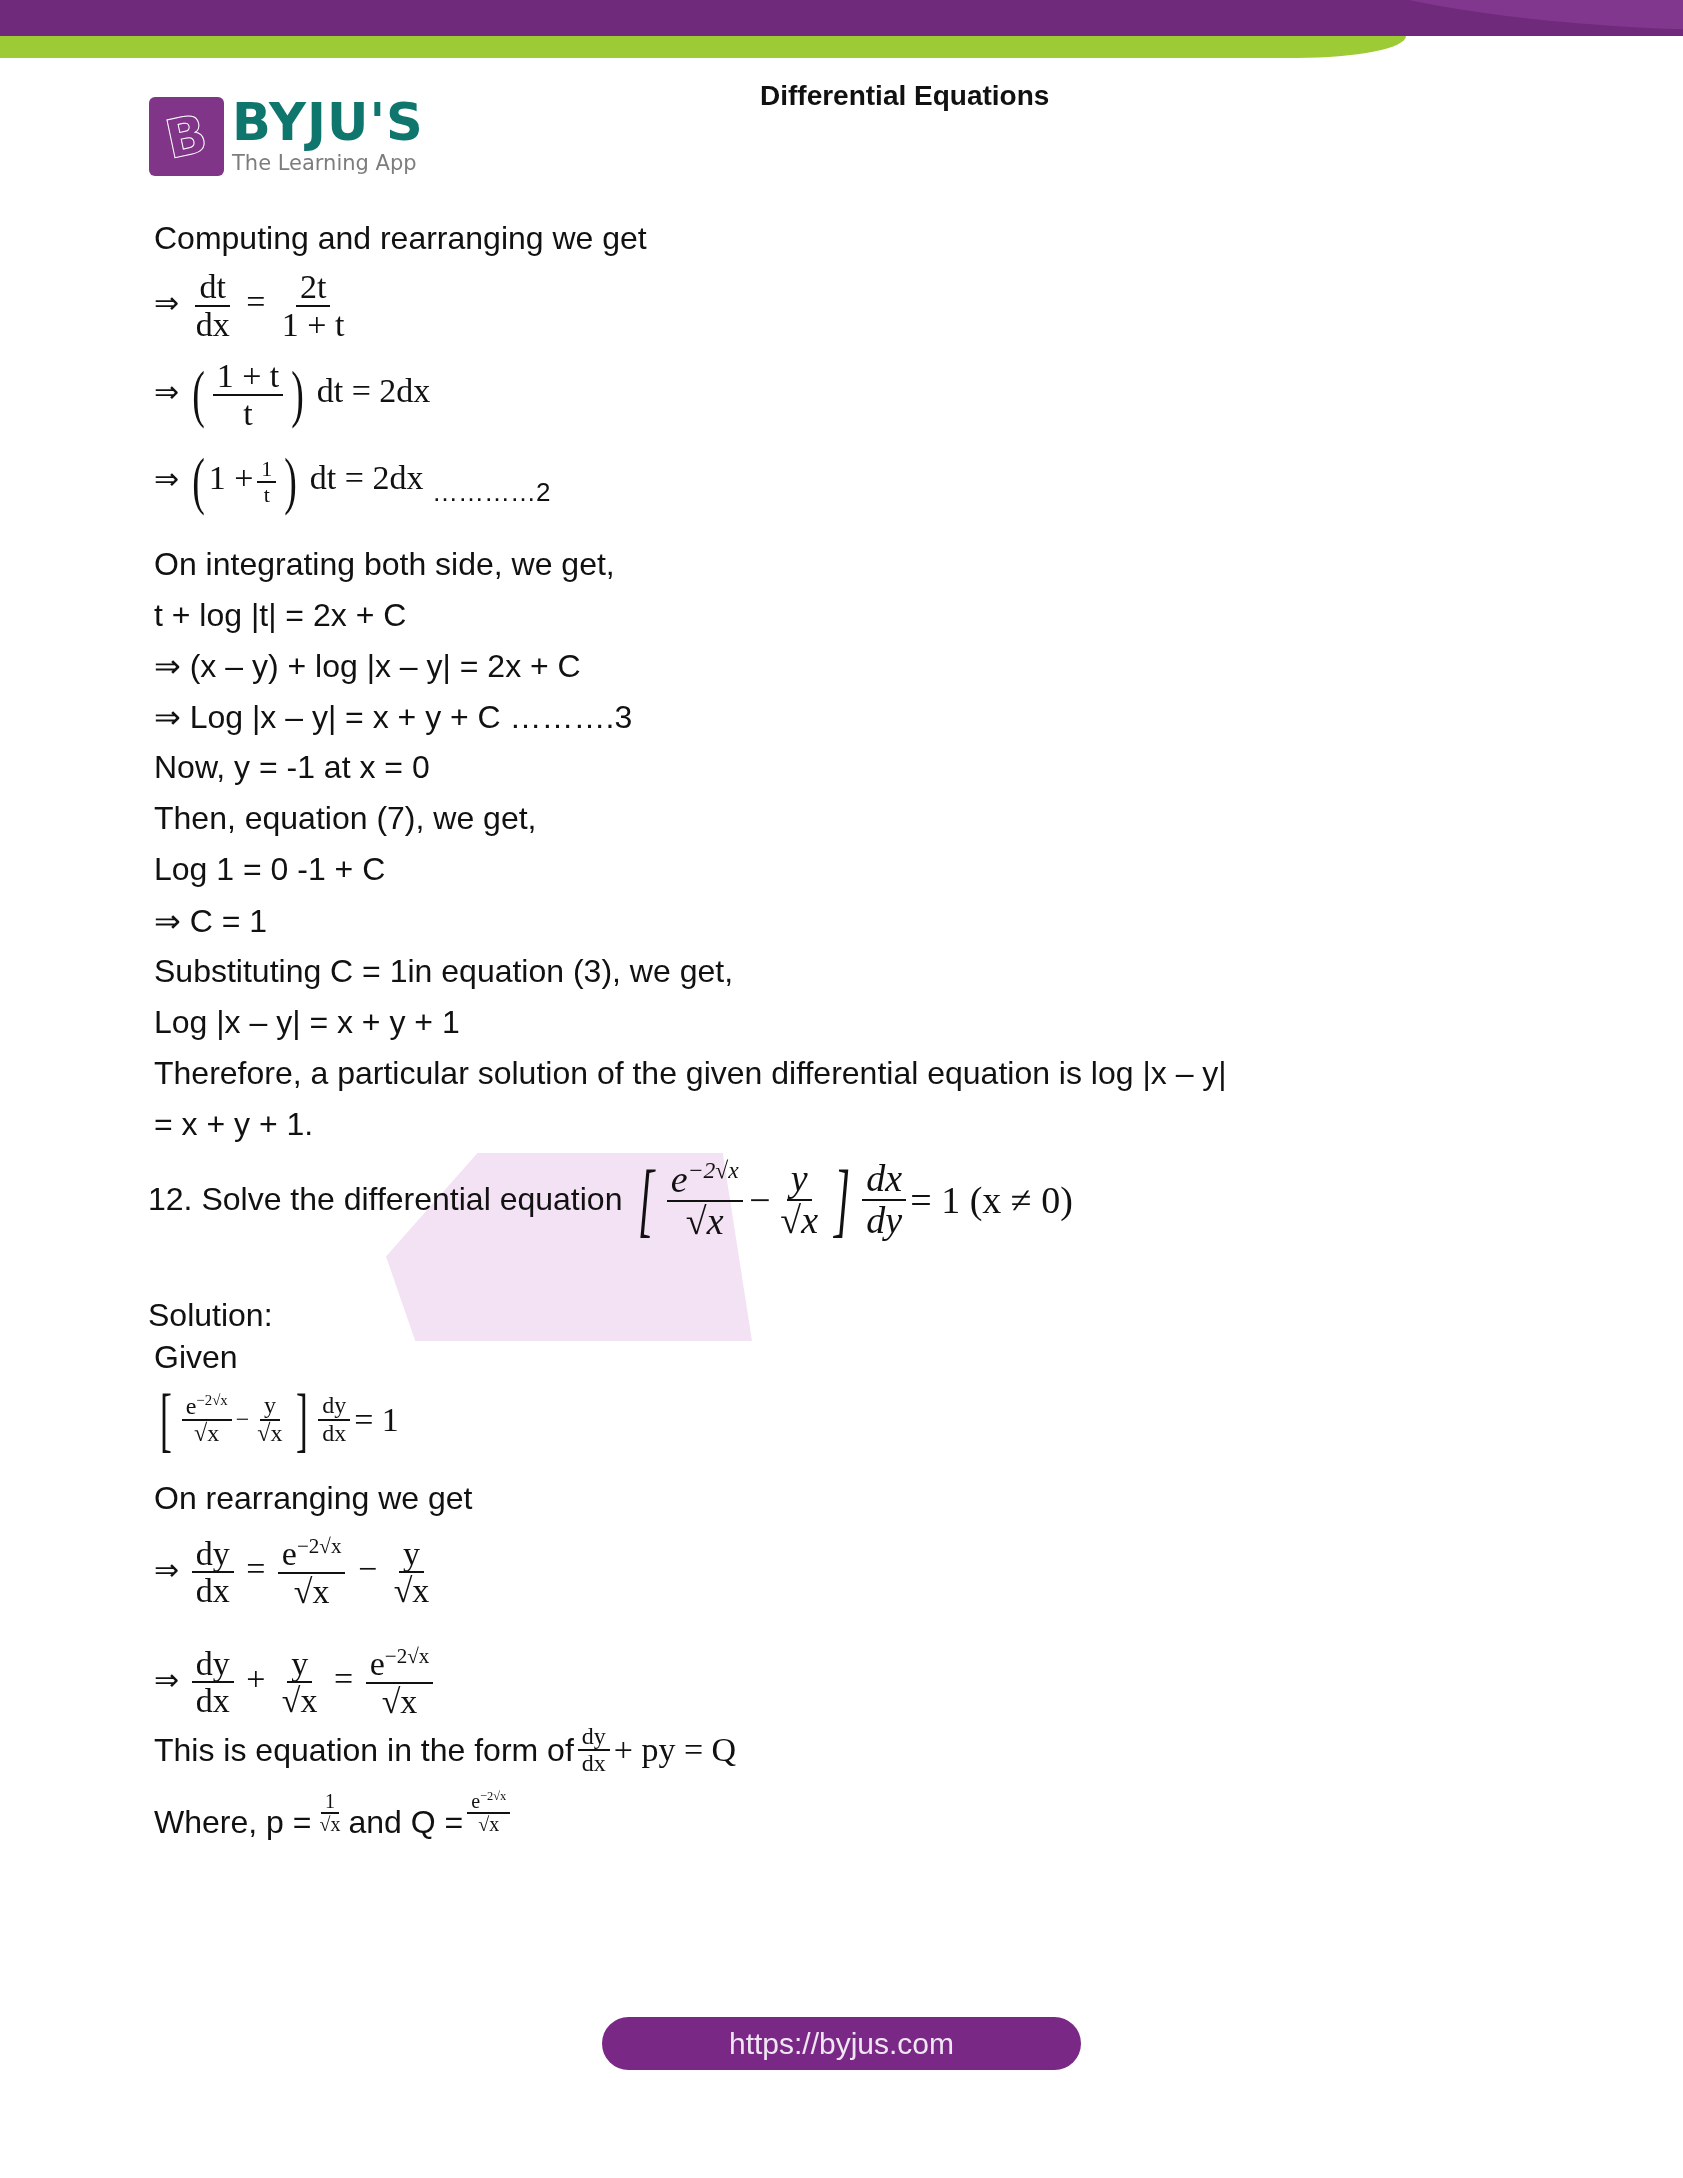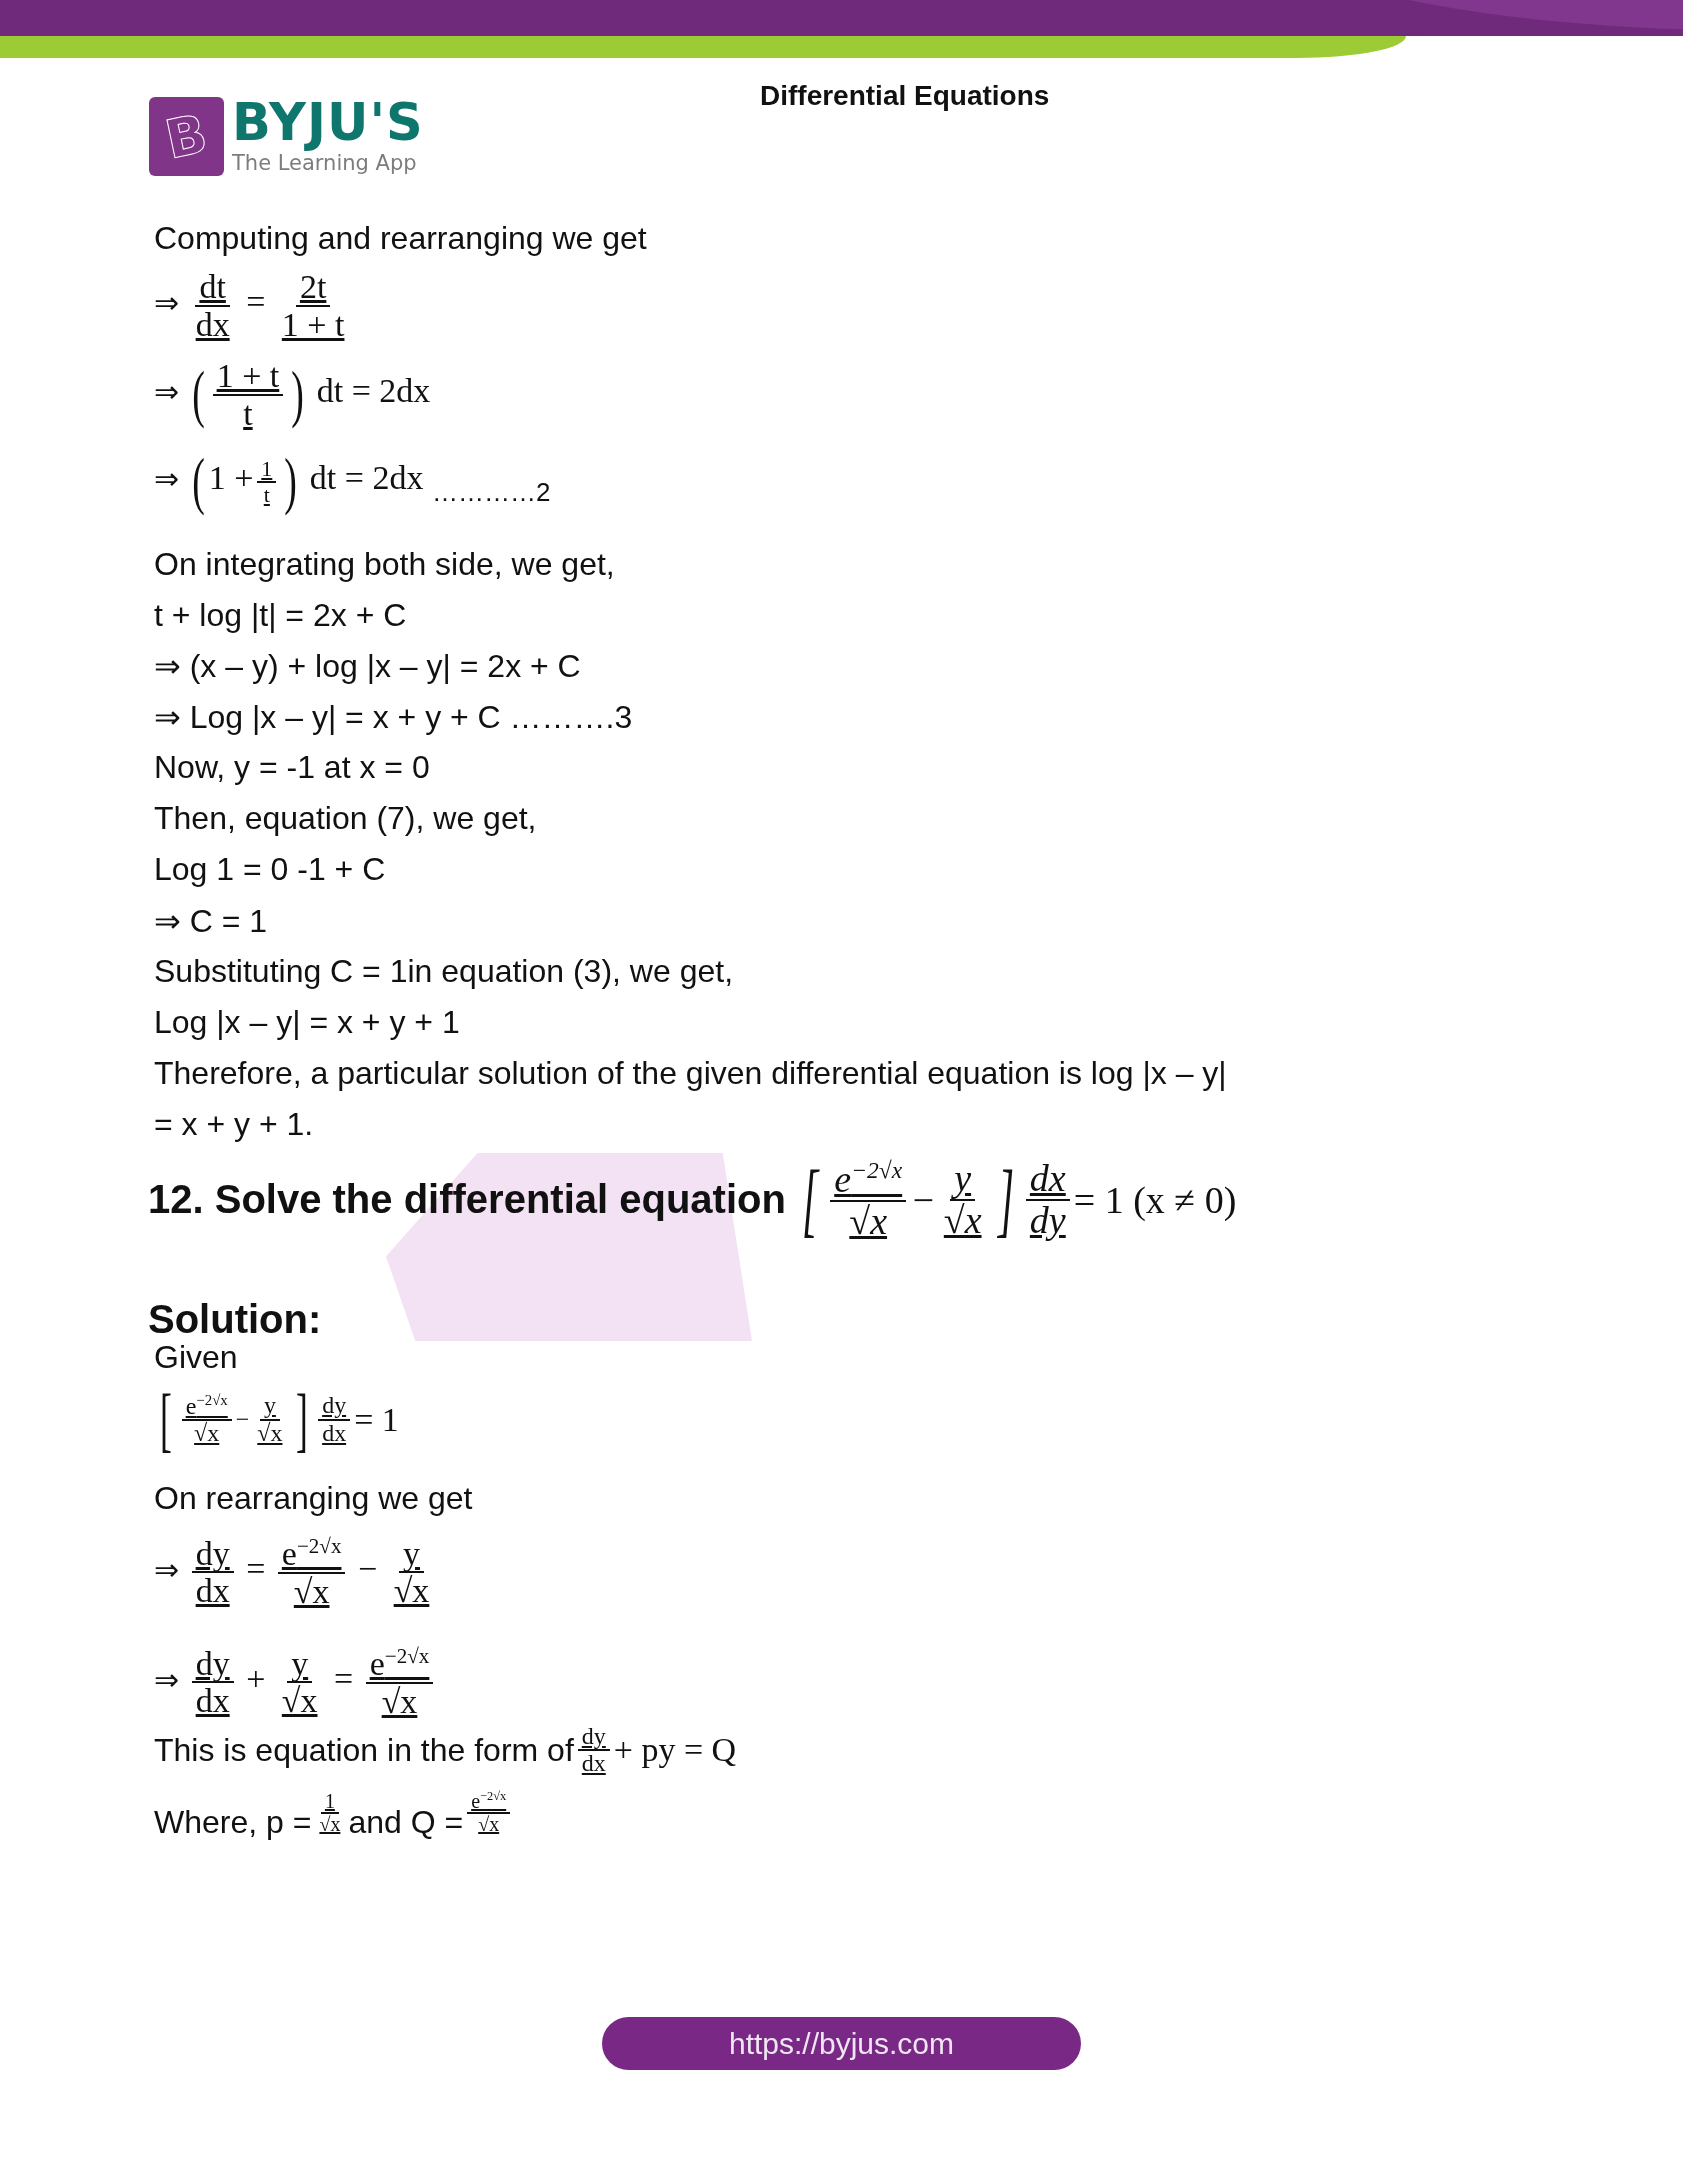"dt" .frac { text-decoration: underline -> none }
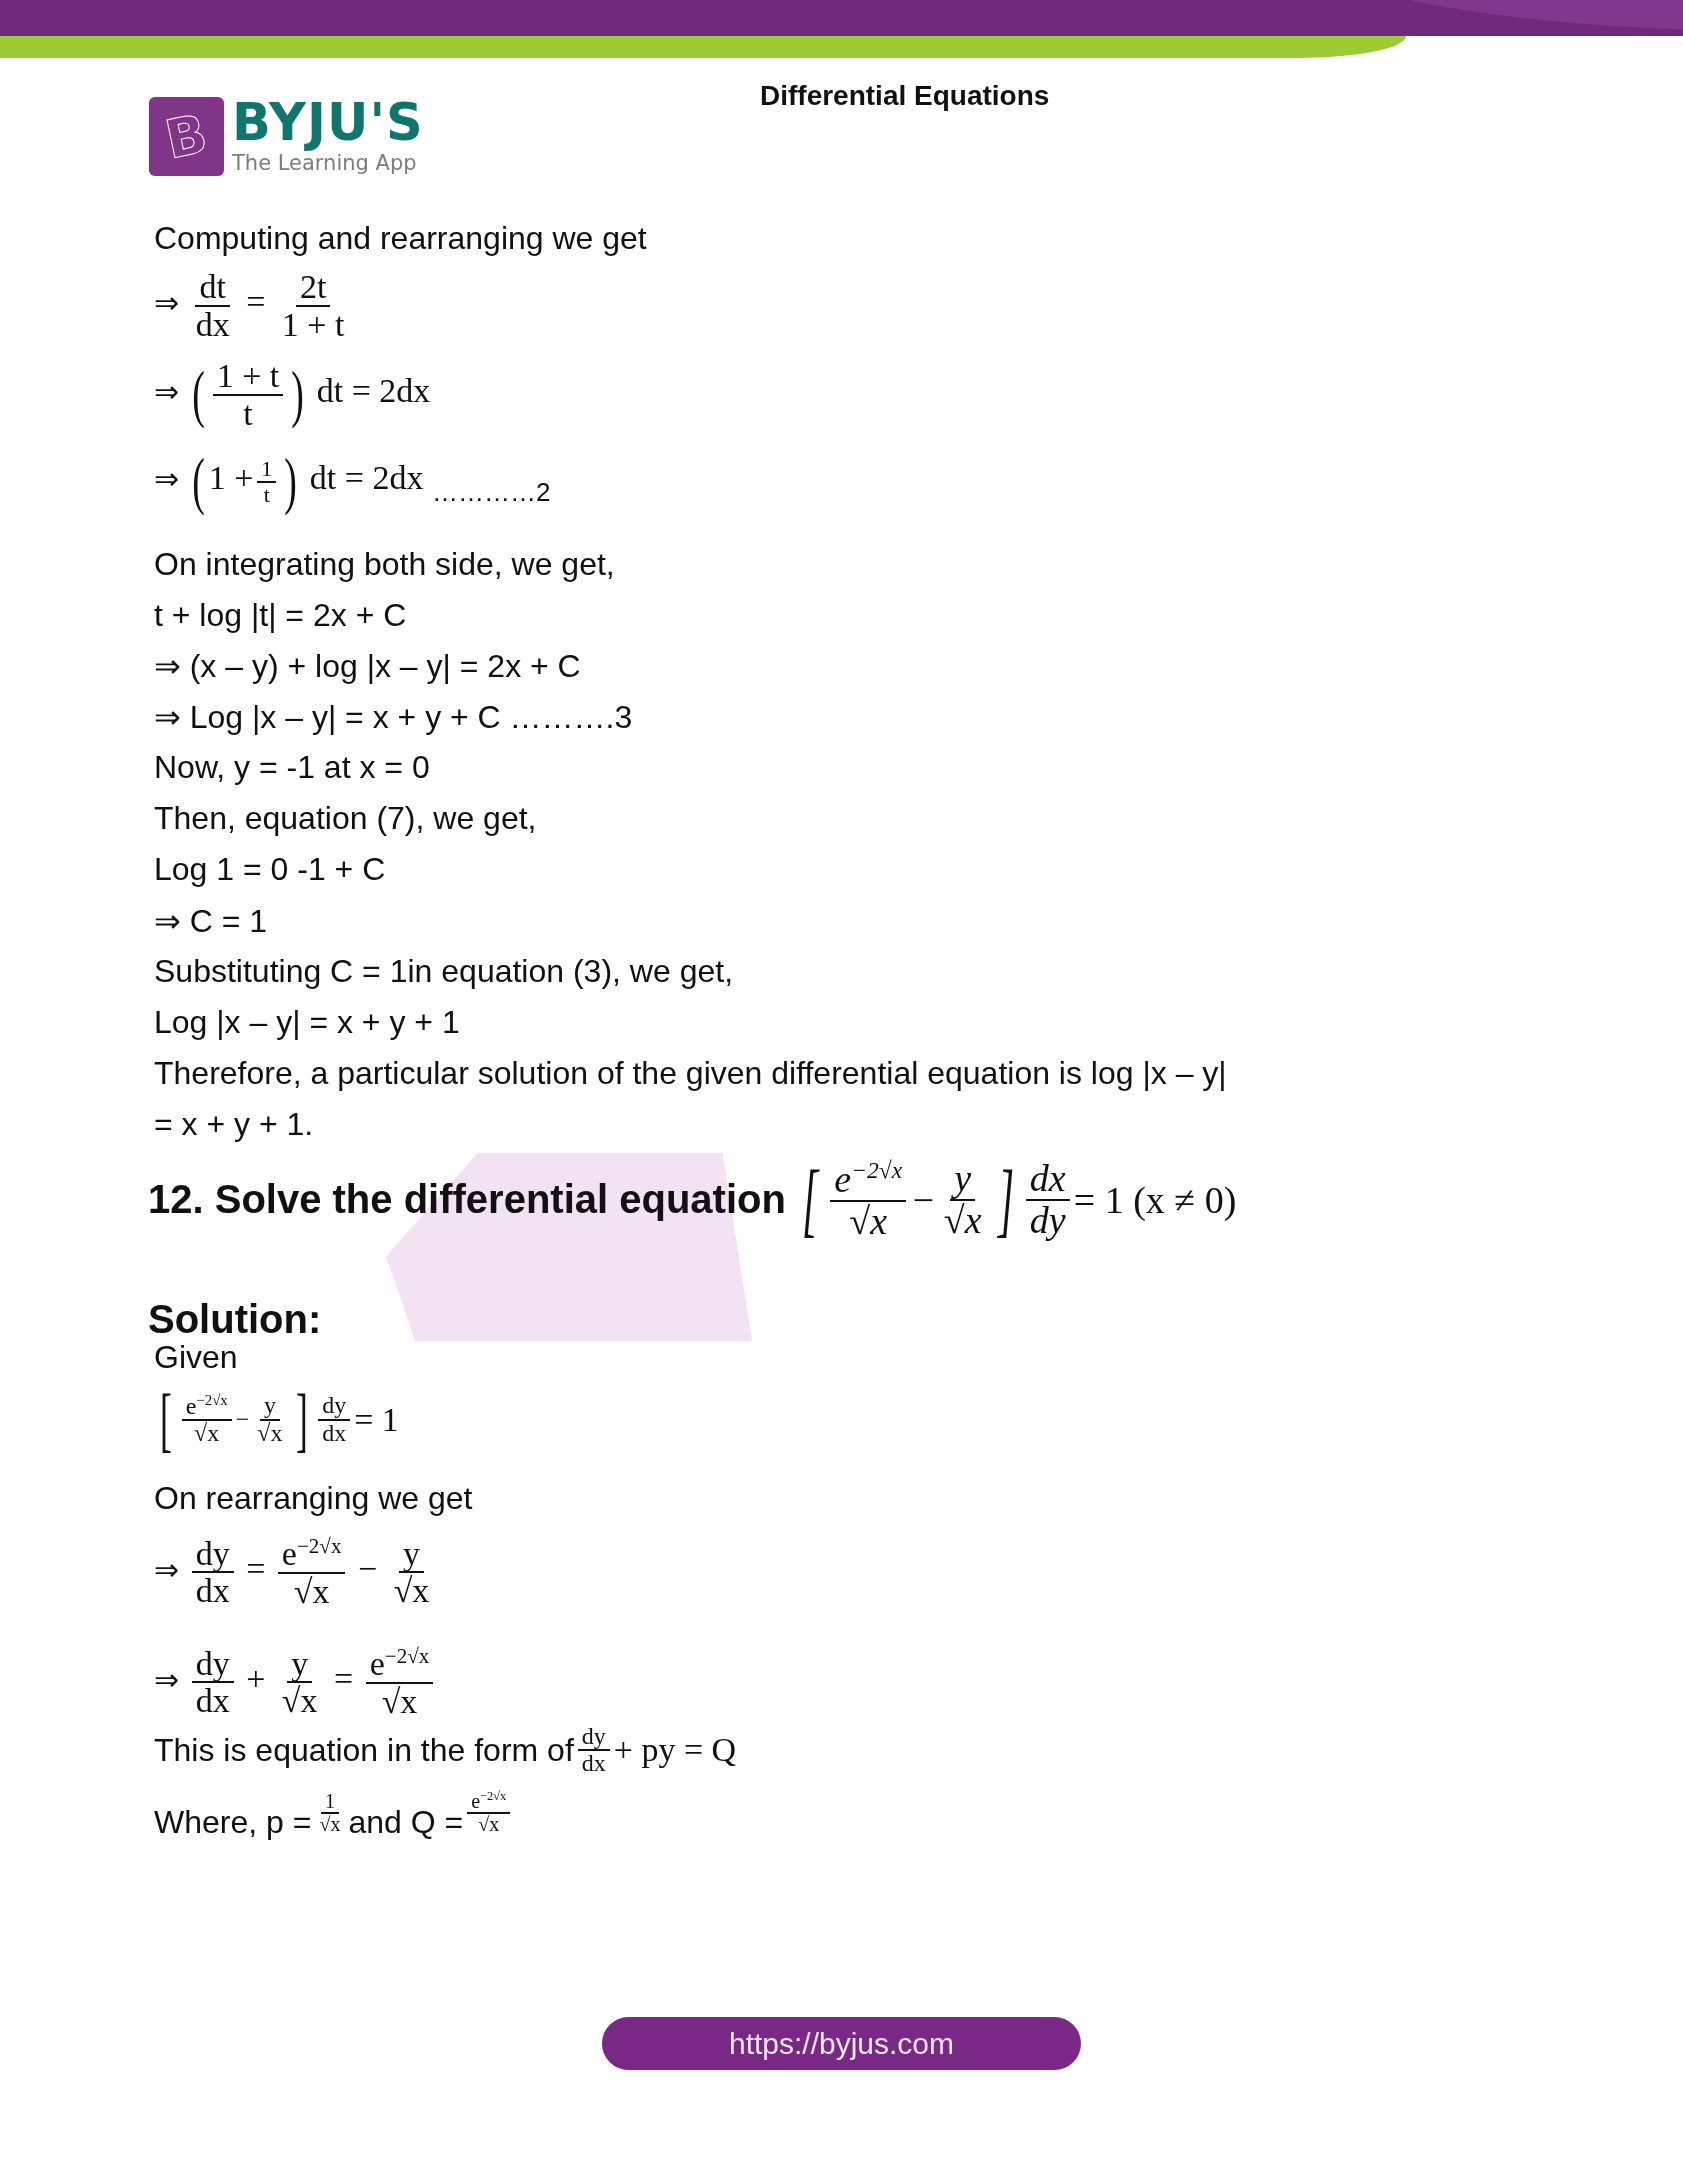"12. Solve the differential equation" .q-heading { font-size: 40px -> 32px; font-weight: bold -> normal }
